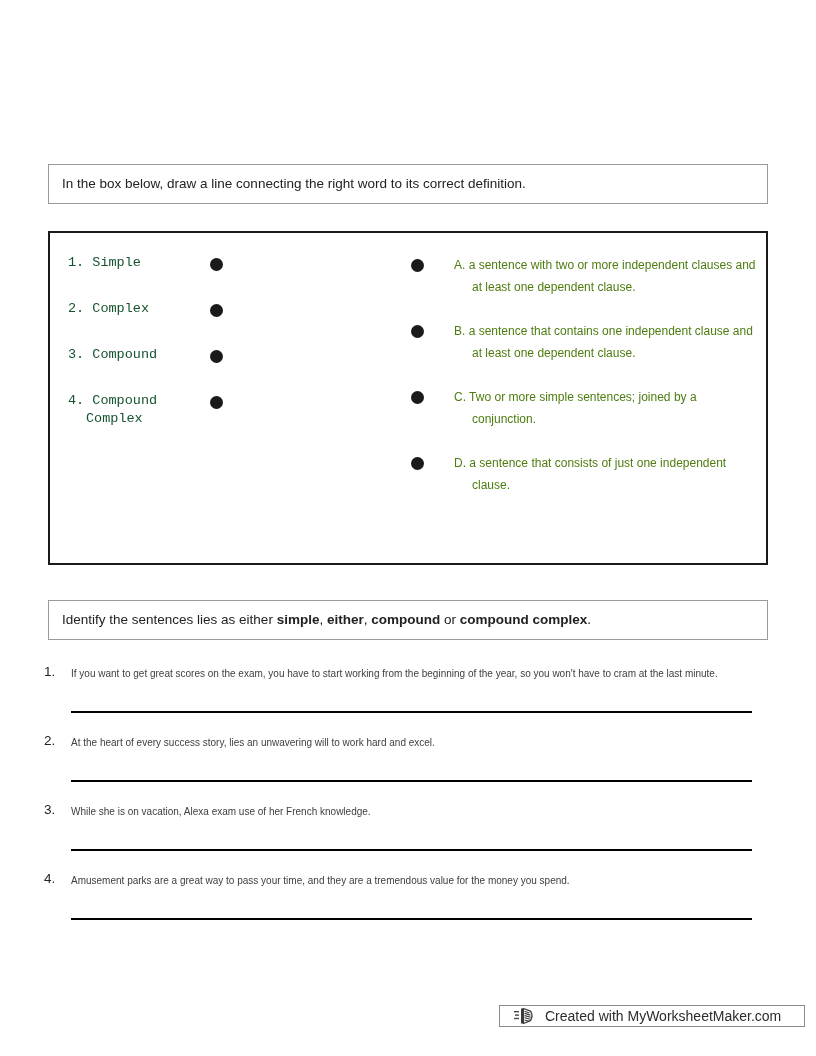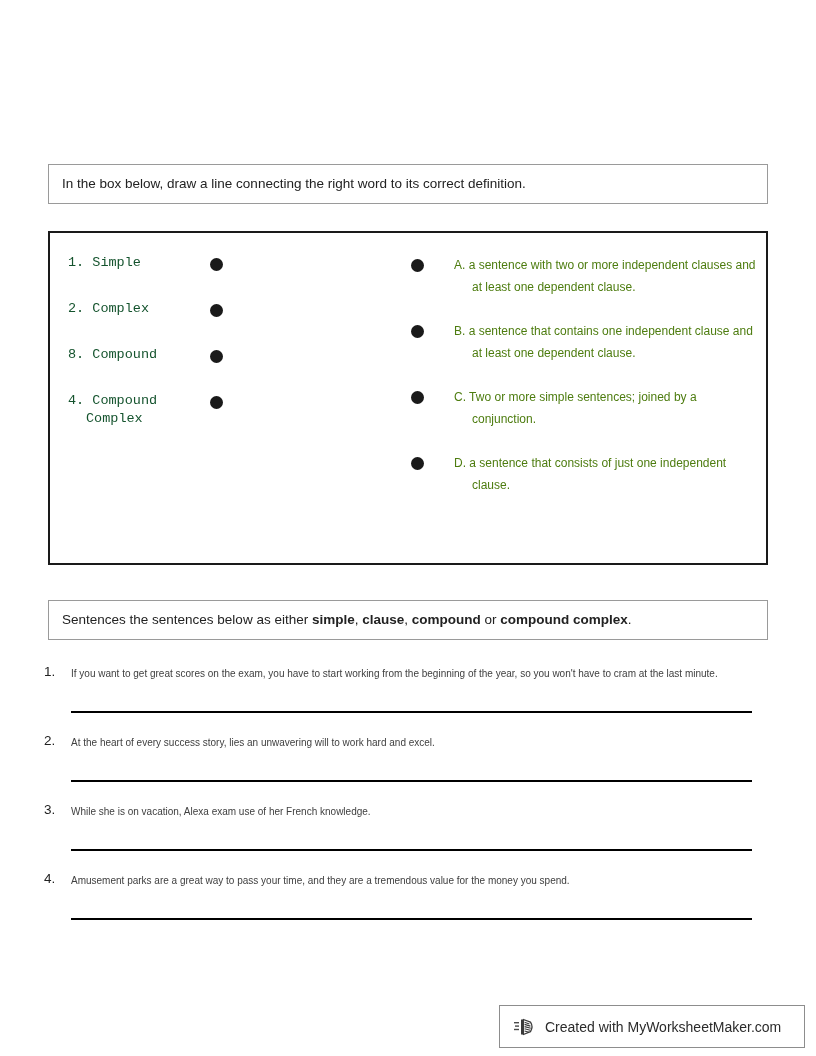"8. Compound" span.term-text { text: 8 -> 3 }
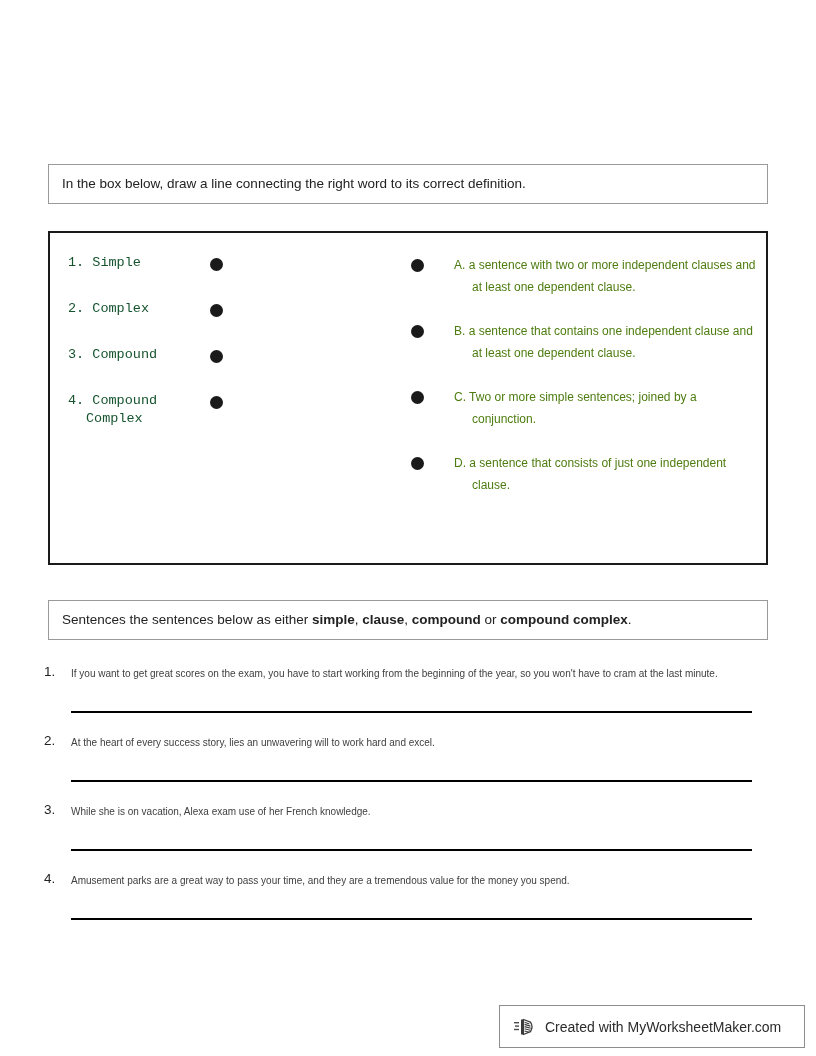"Sentences the sentences below as" span { text: Sentences the sentences below -> Identify the sentences lies }
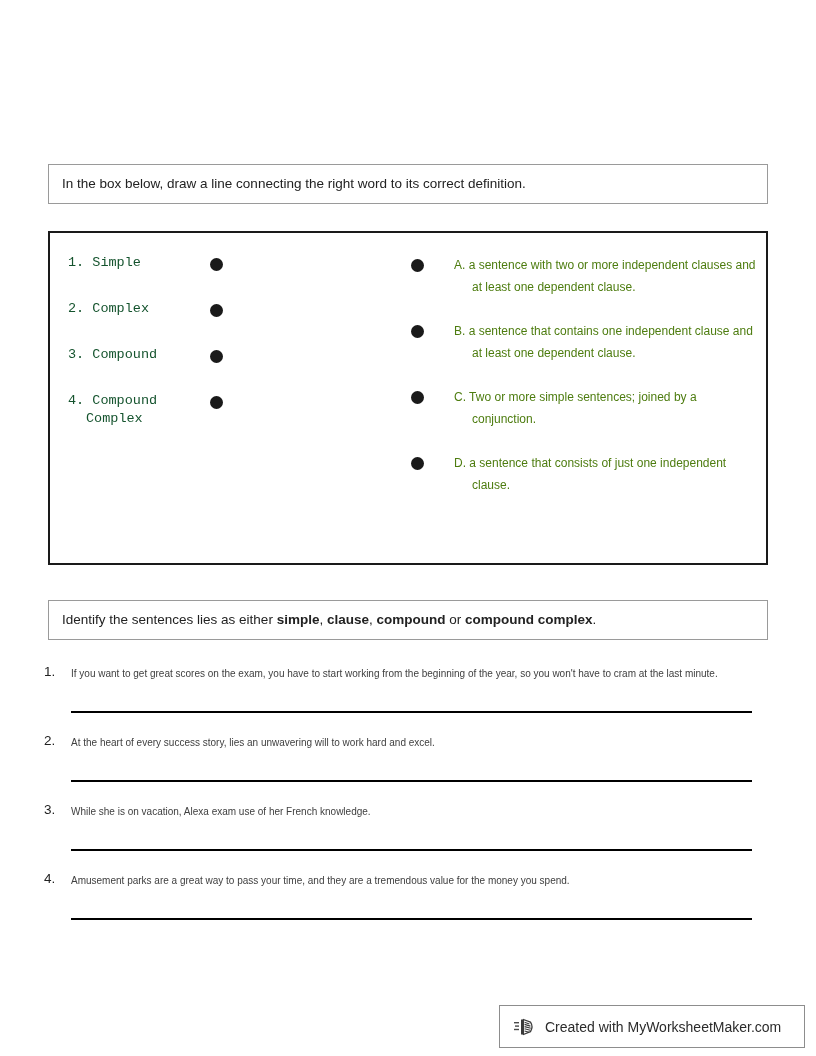"clause" b { text: clause -> either }
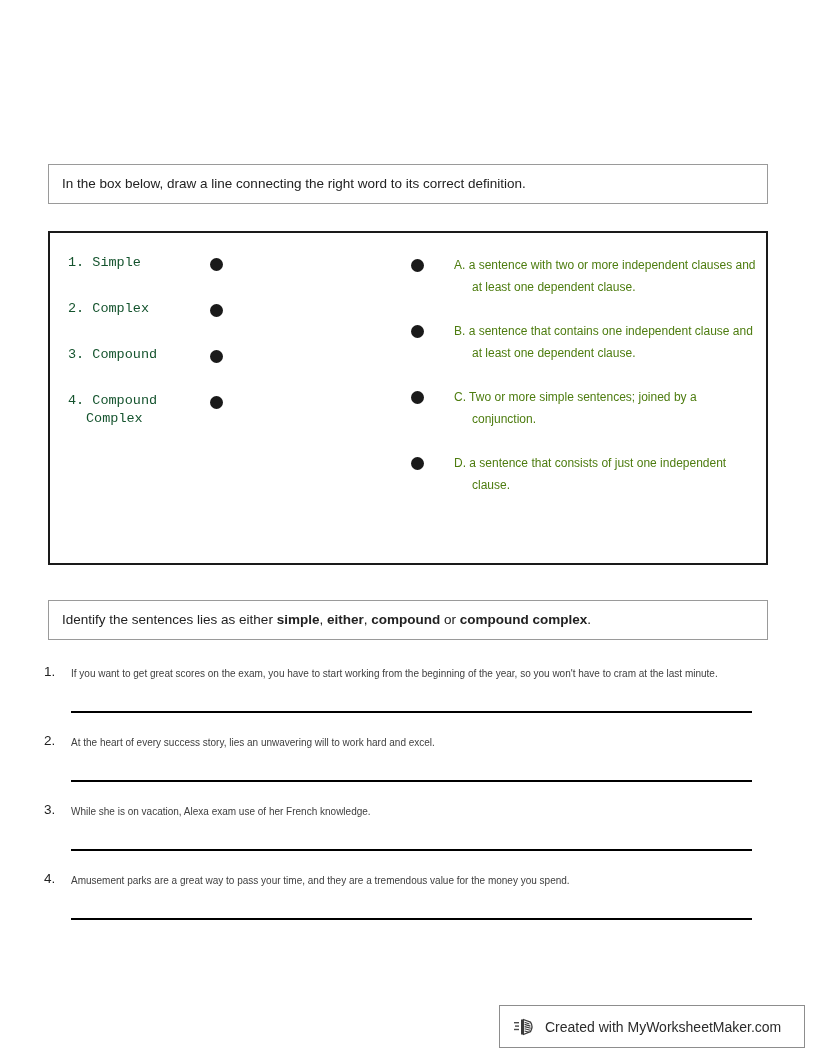"Created with MyWorksheetMaker.com" .footer-badge { height: 43px -> 22px }
